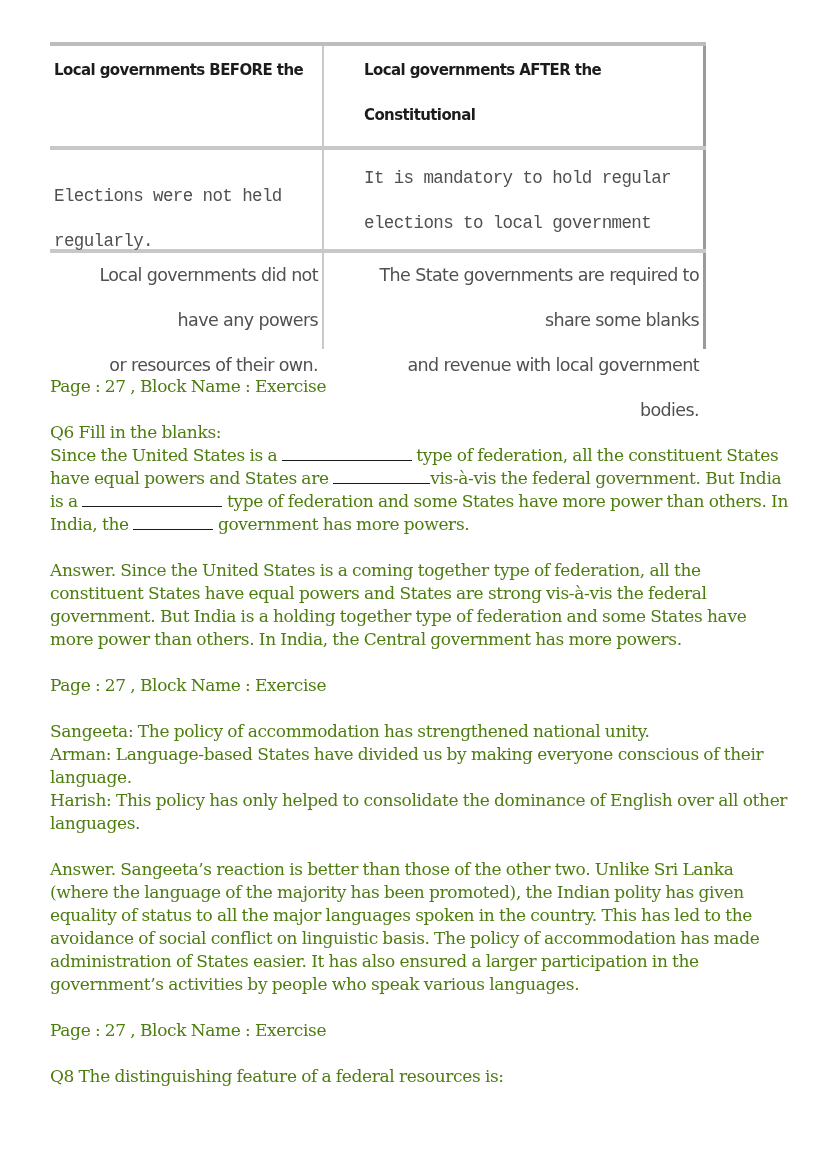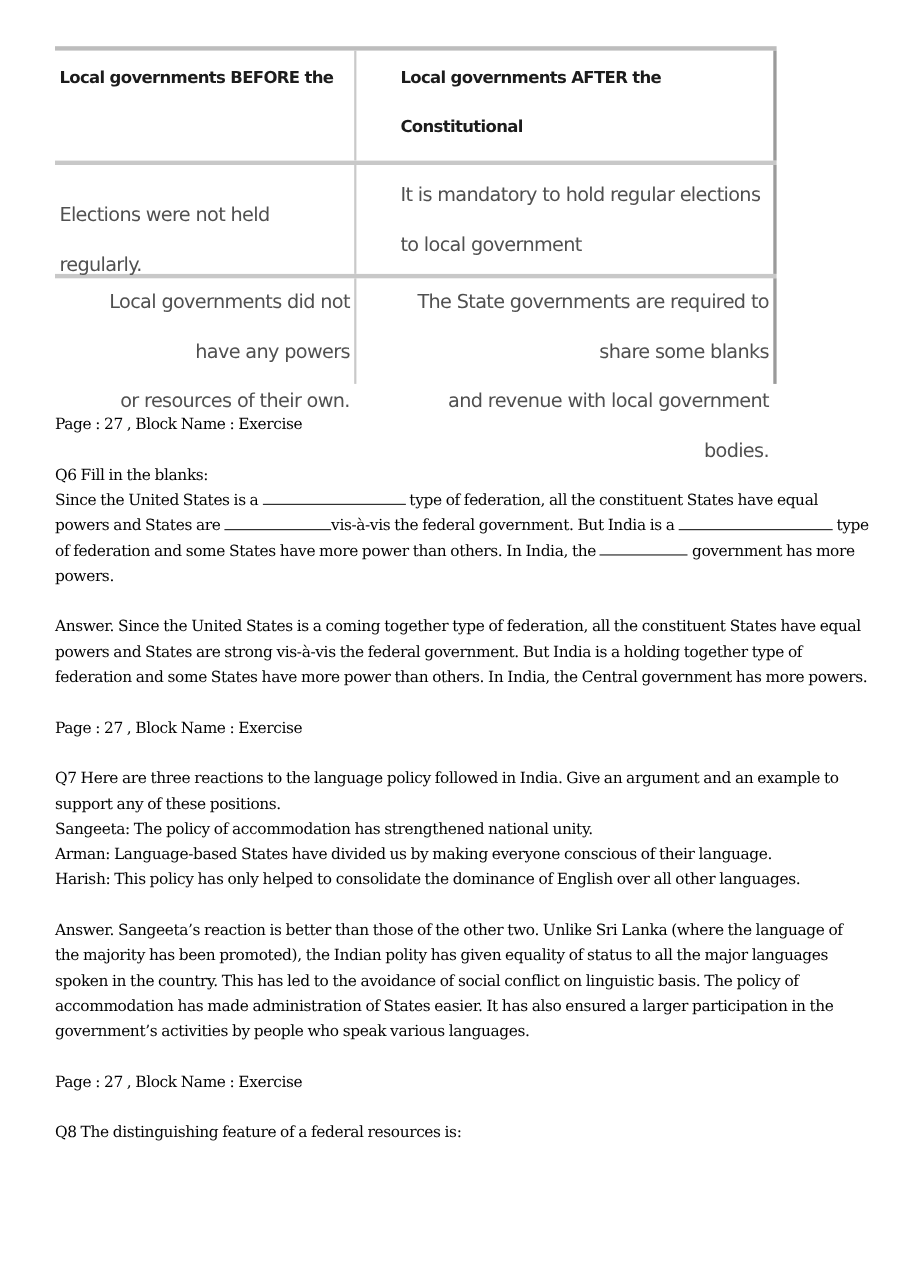"It is mandatory to hold" .gov-table .body1 .cell { font-family: none -> Liberation Mono, monospace }
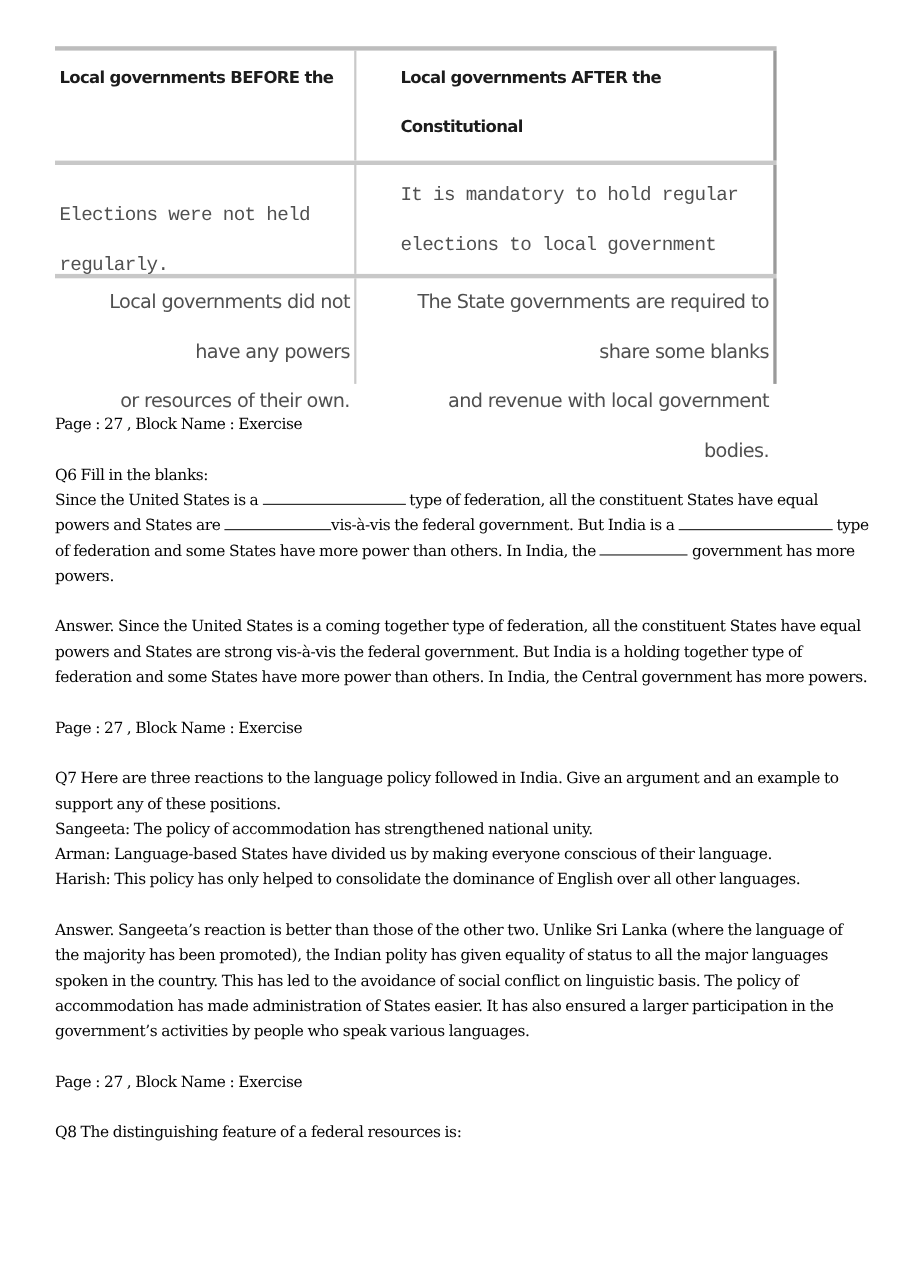"Page : 27 , Block" .doc { color: #000000 -> #4d7c0f; font-size: 14px -> 17px }
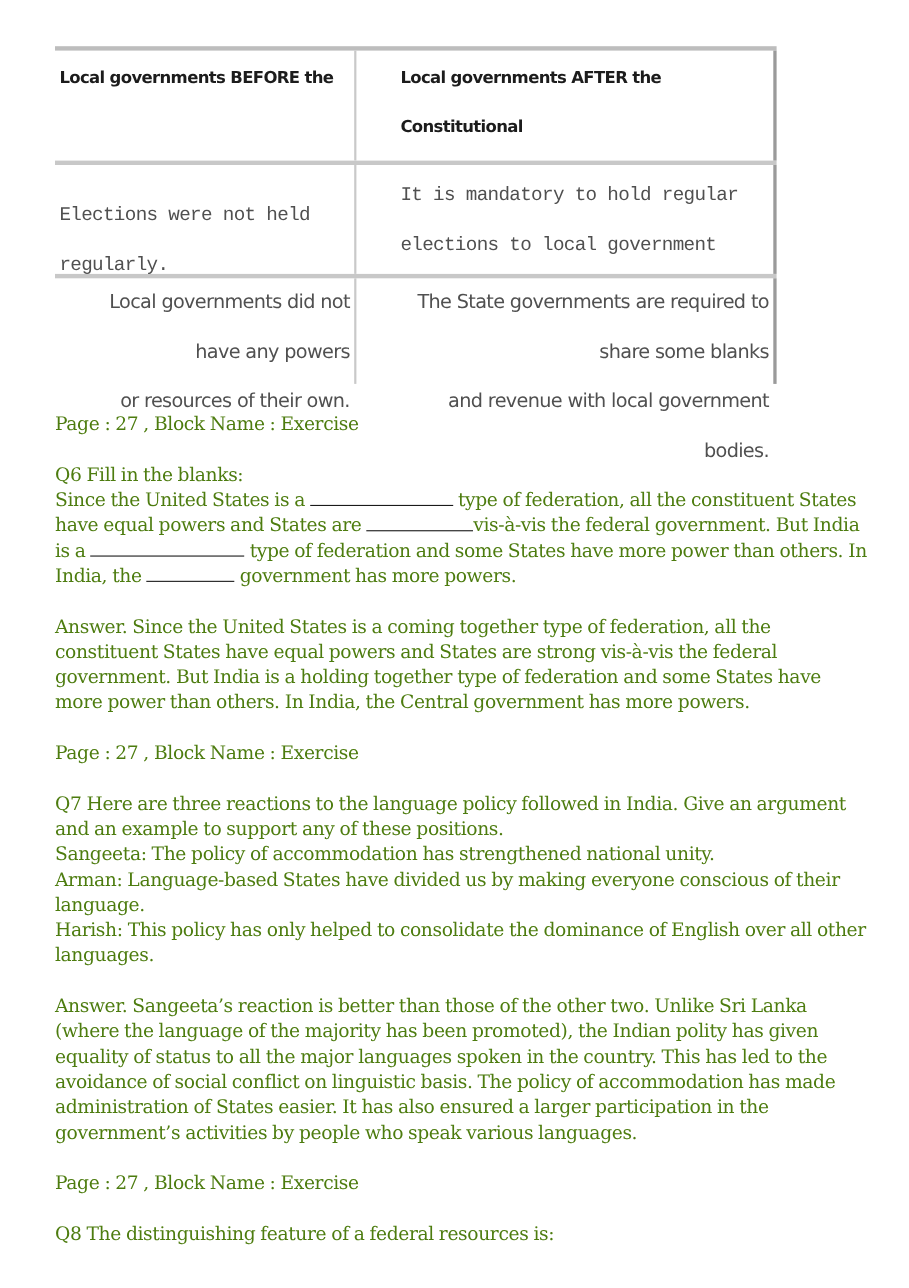"Q7 Here are three reactions" p { html: <p>Q7 Here are three reactions to the language policy followed in India. Give an argument and an example to support any of these positions.</p> -> none }
